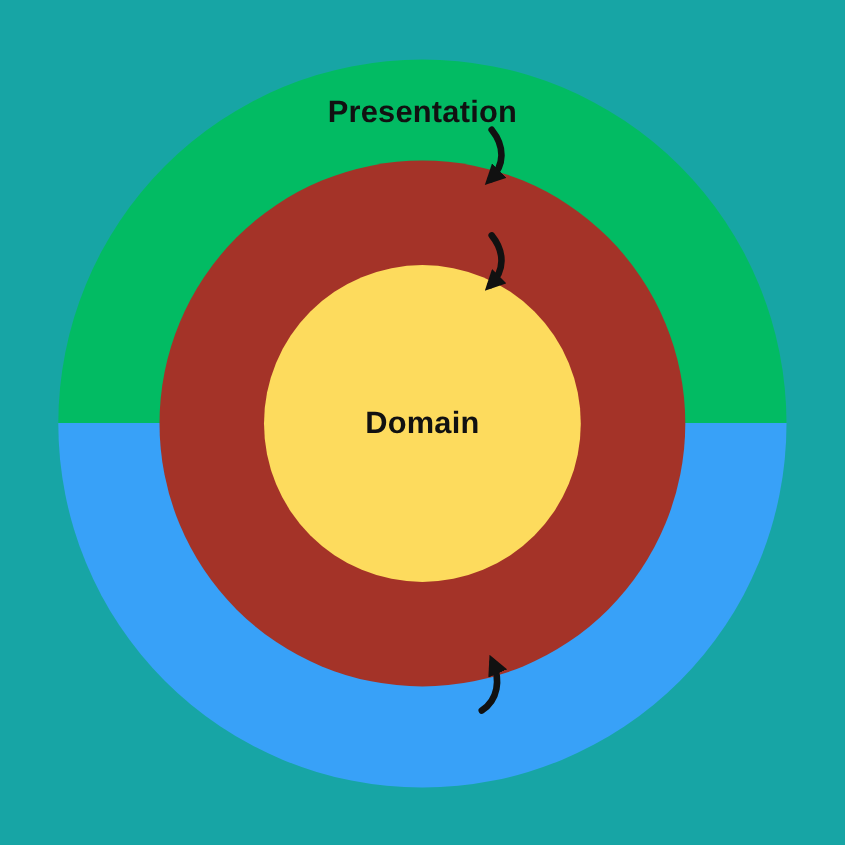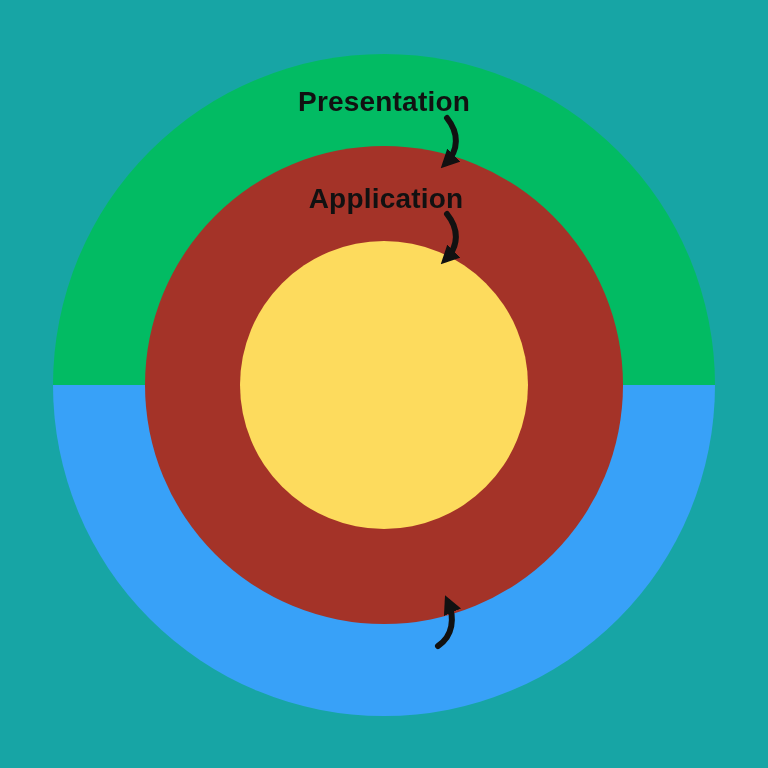"Application" div.layer-label { html: <div>Application</div> -> none }
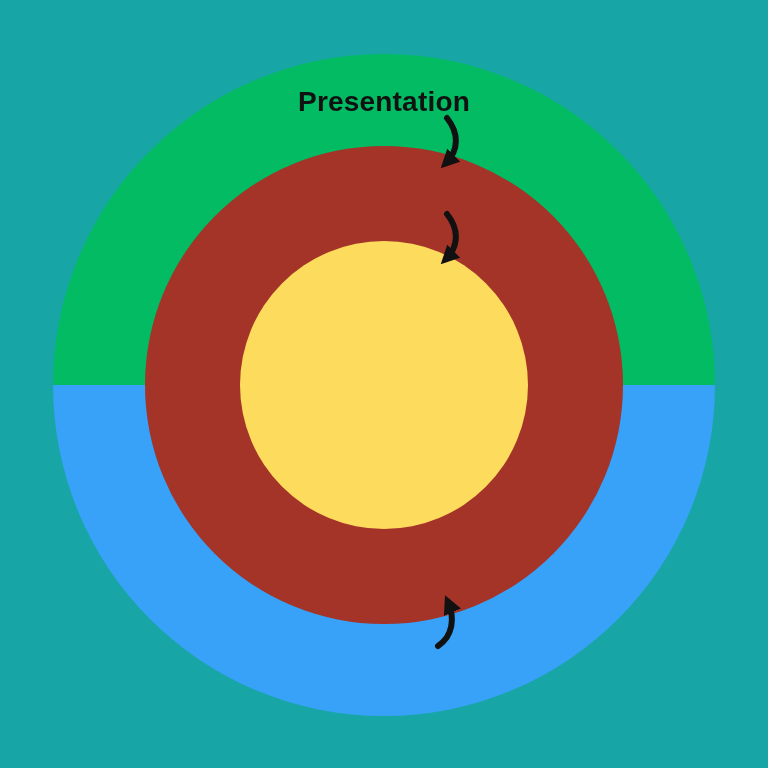"Domain" div.layer-label { html: none -> <div>Domain</div> }
